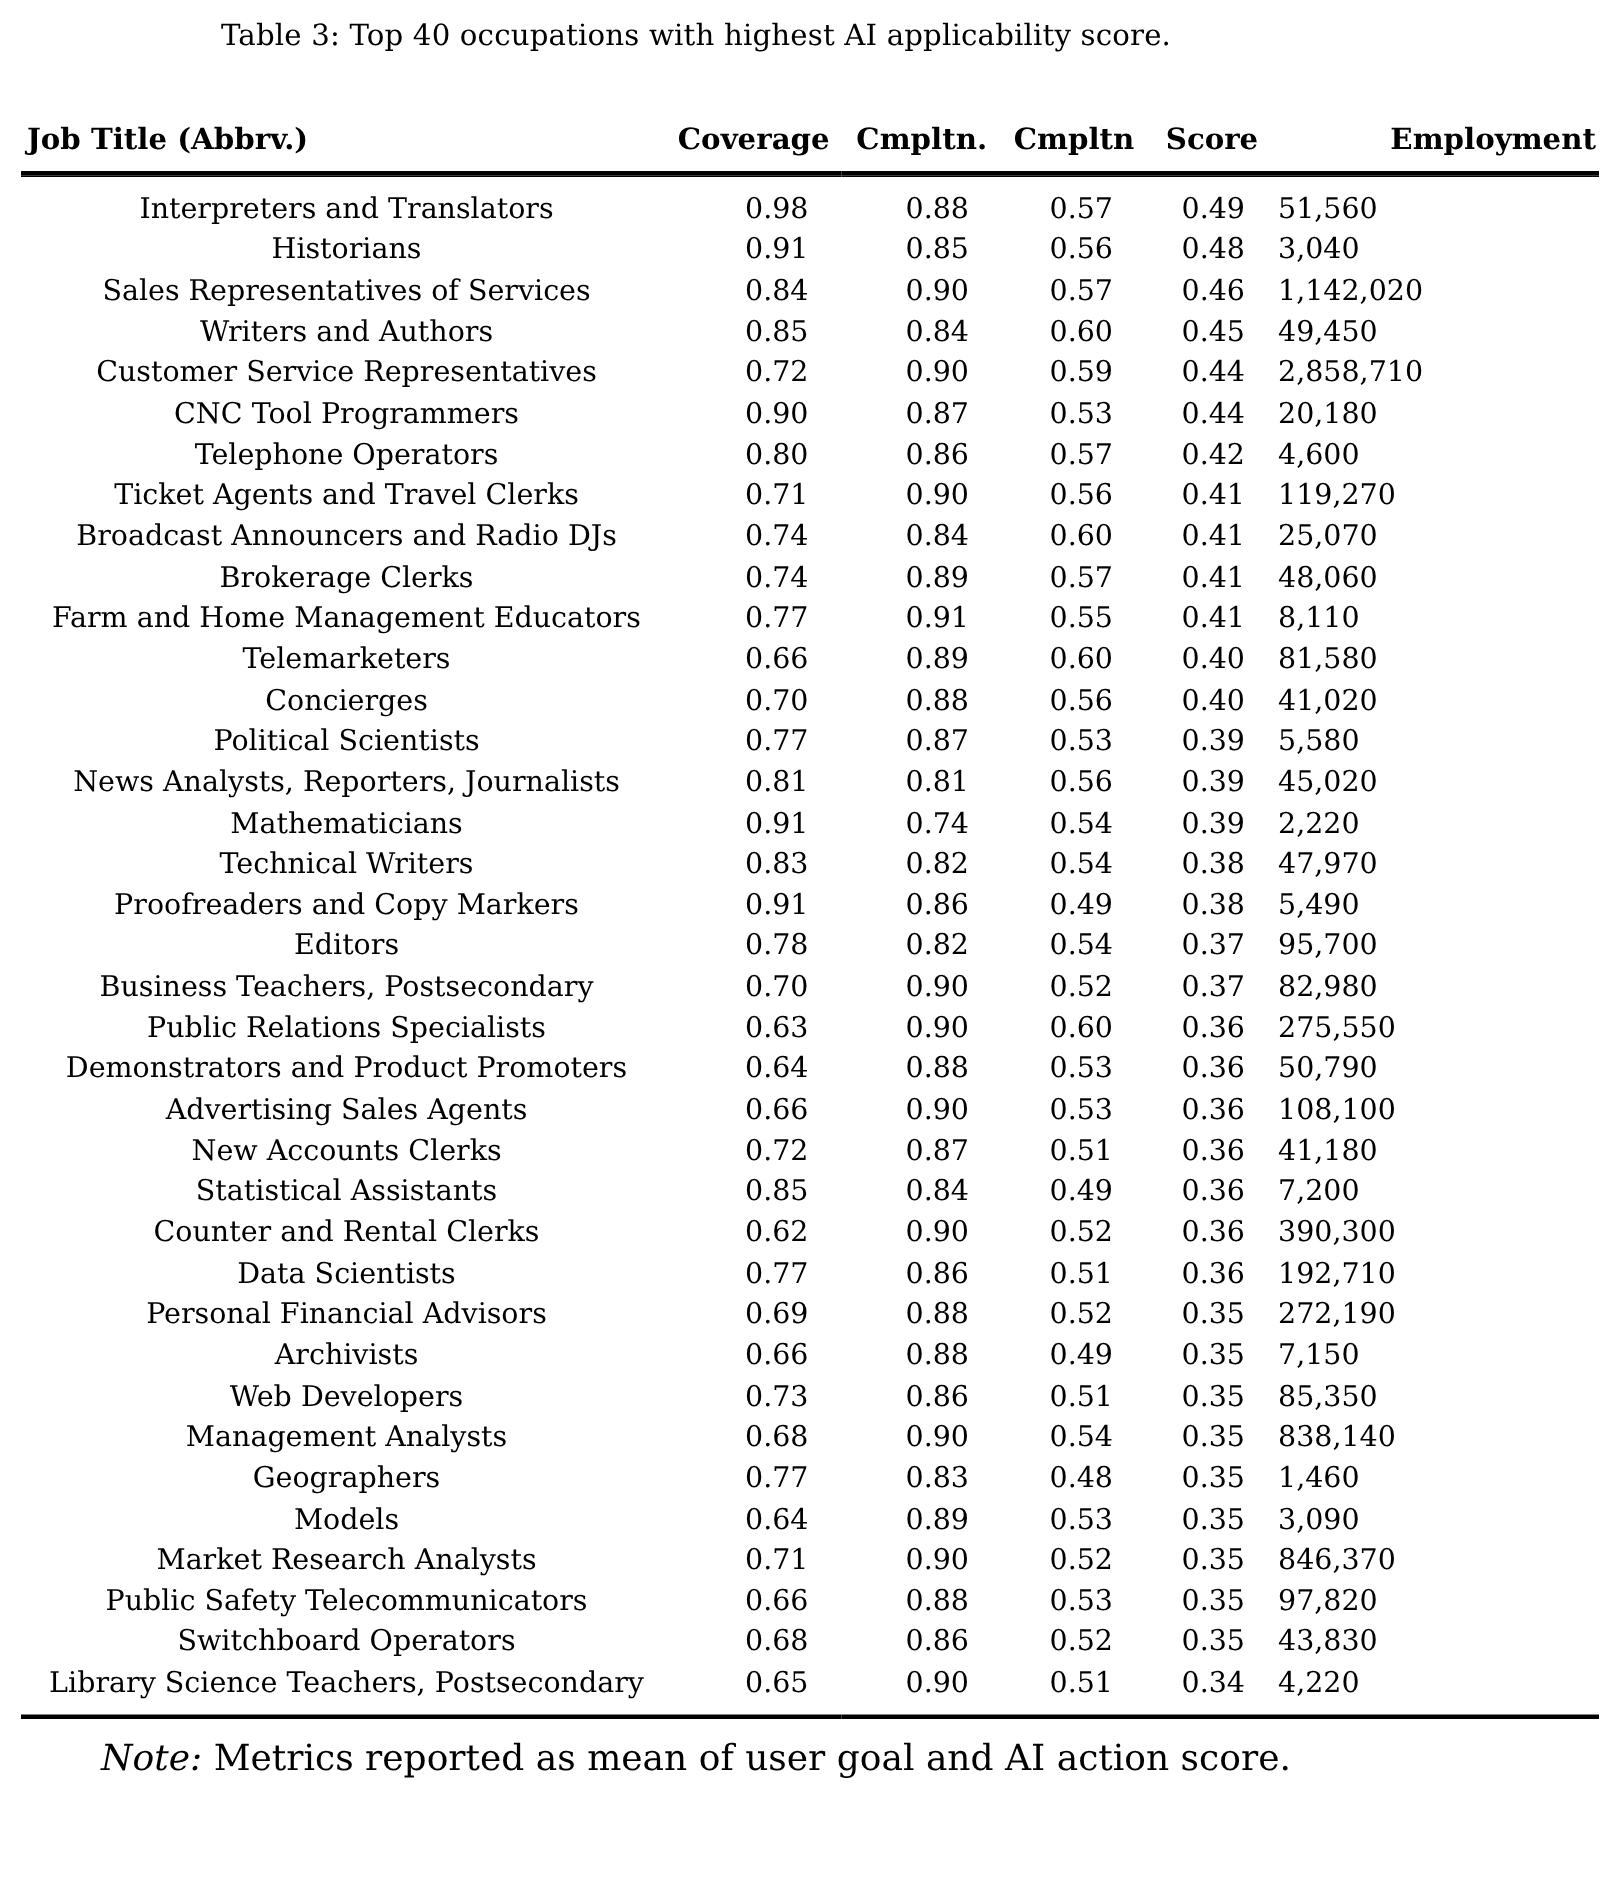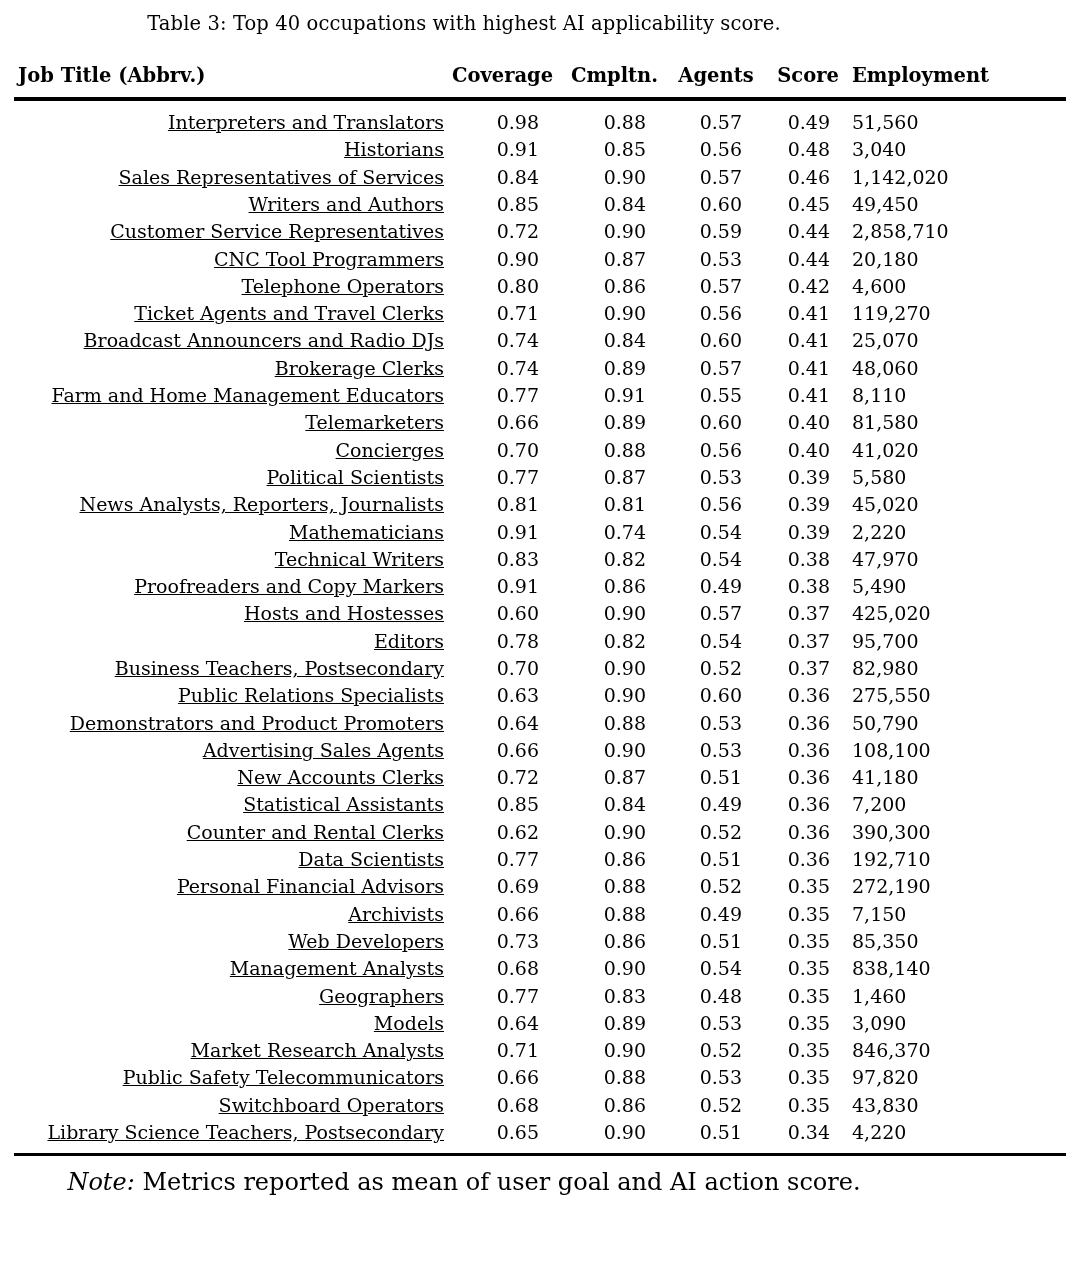"Job Title (Abbrv.)" .table-wrap { margin-top: 22px -> 39px }
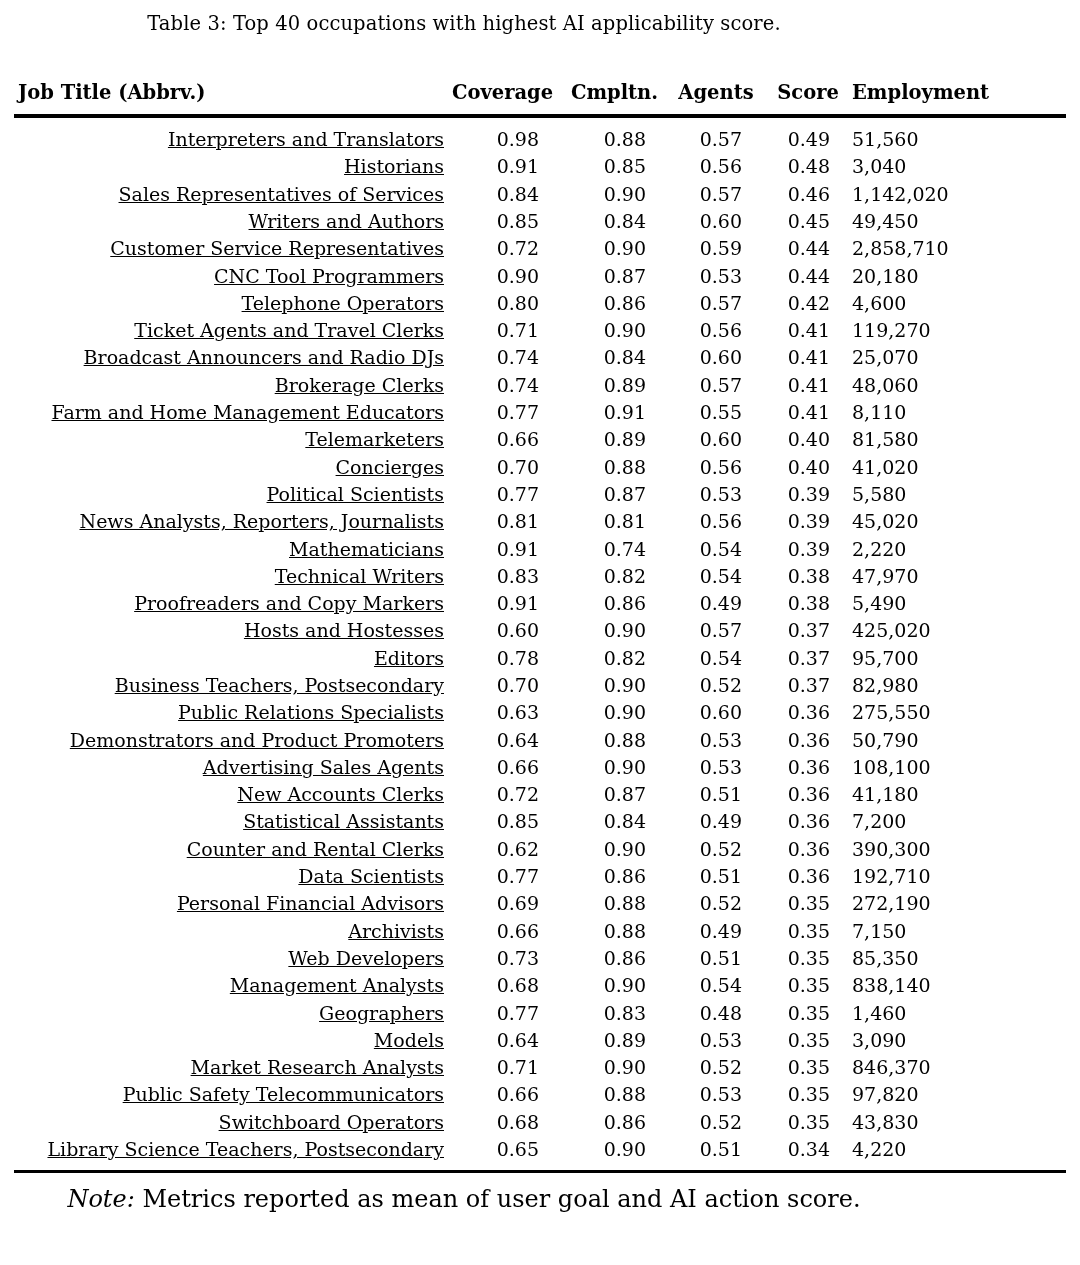"Agents" th.h-num { text: Agents -> Cmpltn }
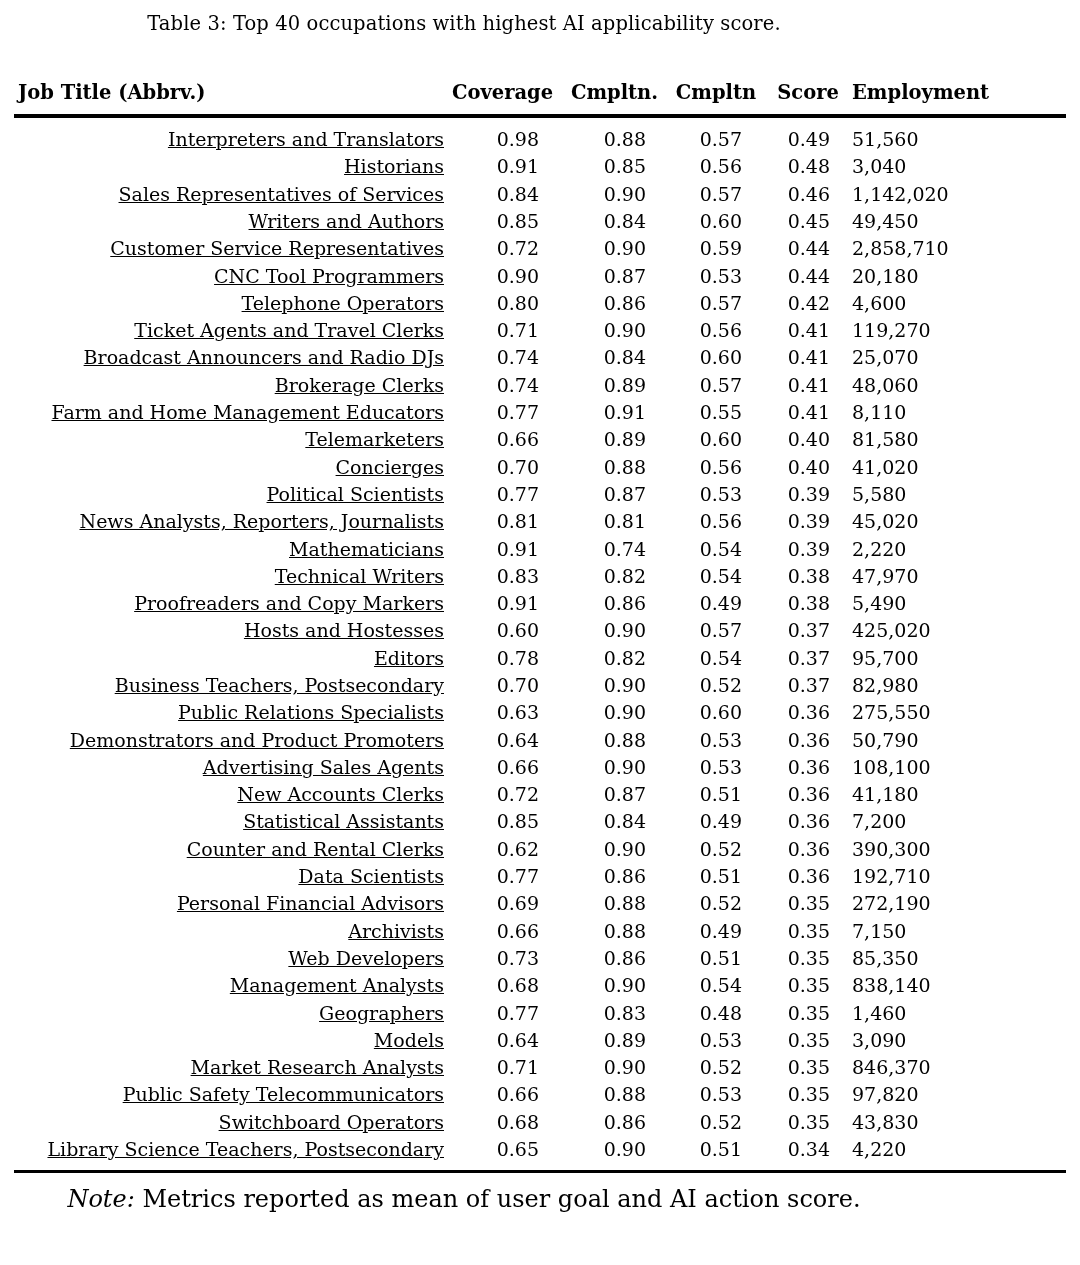"Employment" thead th.h-emp { text-align: left -> right }
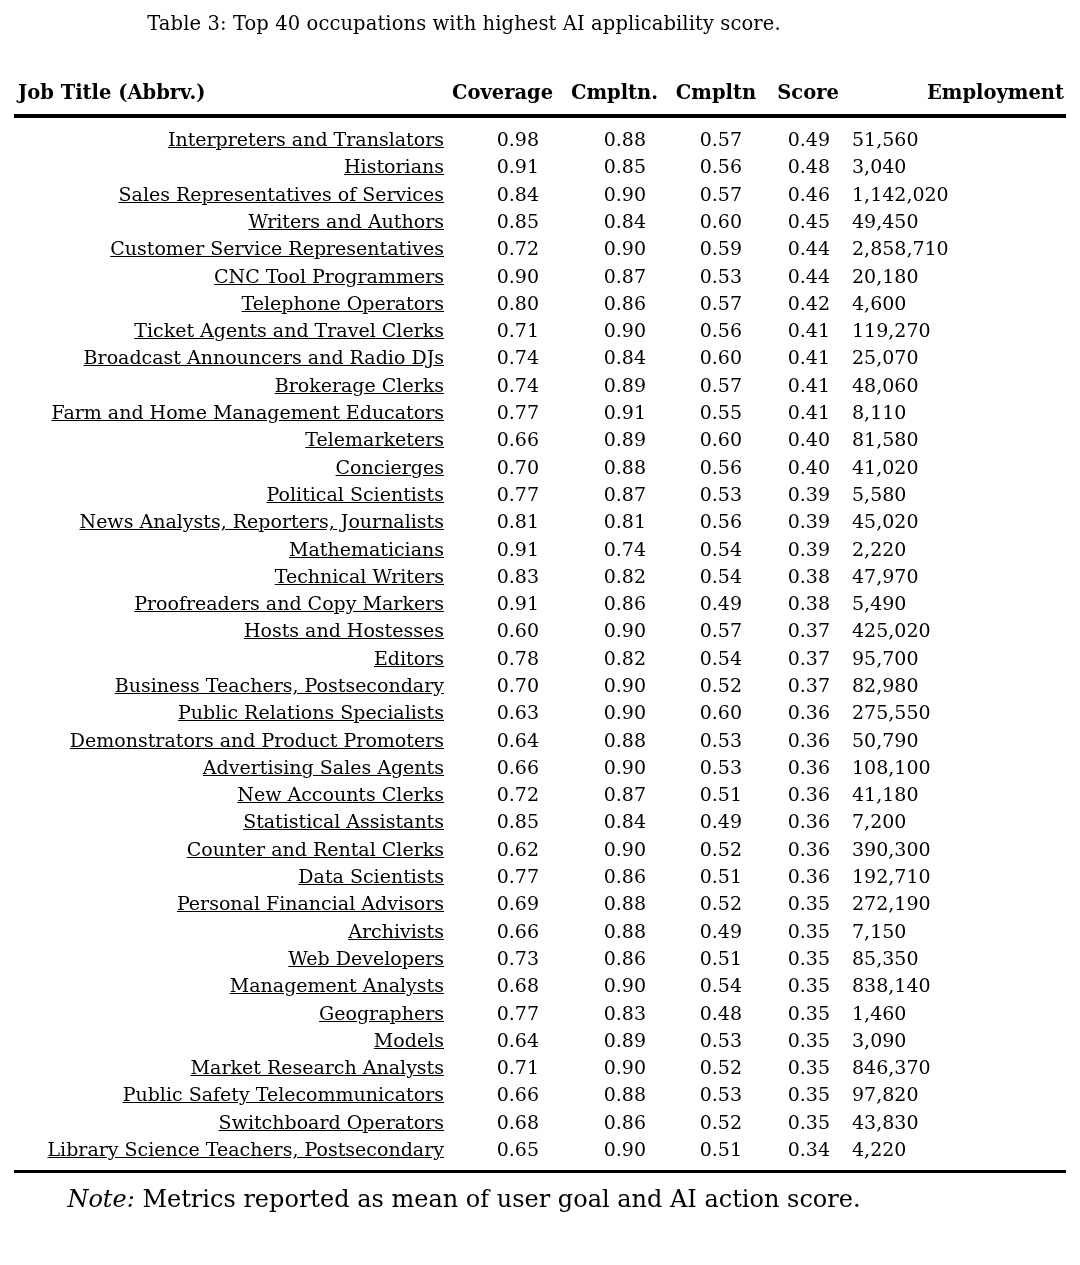"Interpreters and Translators" td.job { text-align: right -> center; text-decoration: underline -> none }
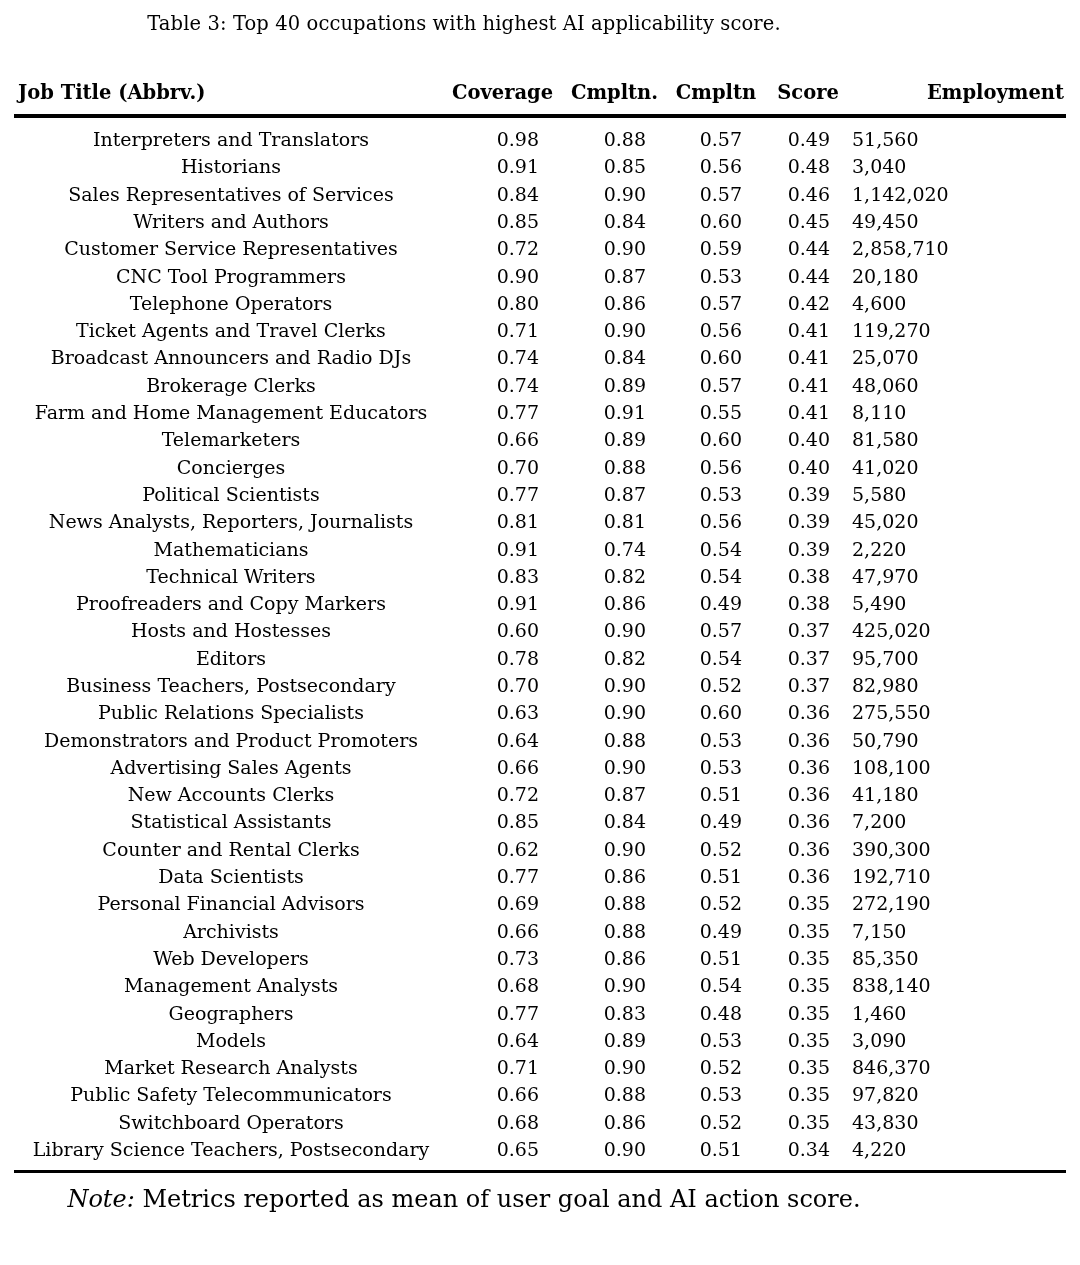"Hosts and Hostesses" tr { html: <tr> <td>Hosts and Hostesses</td> <td>0.60</td> <td>0.90</td> <td>0.57</td> <td>0.37</td> <td>425,020</td> </tr> -> none }
